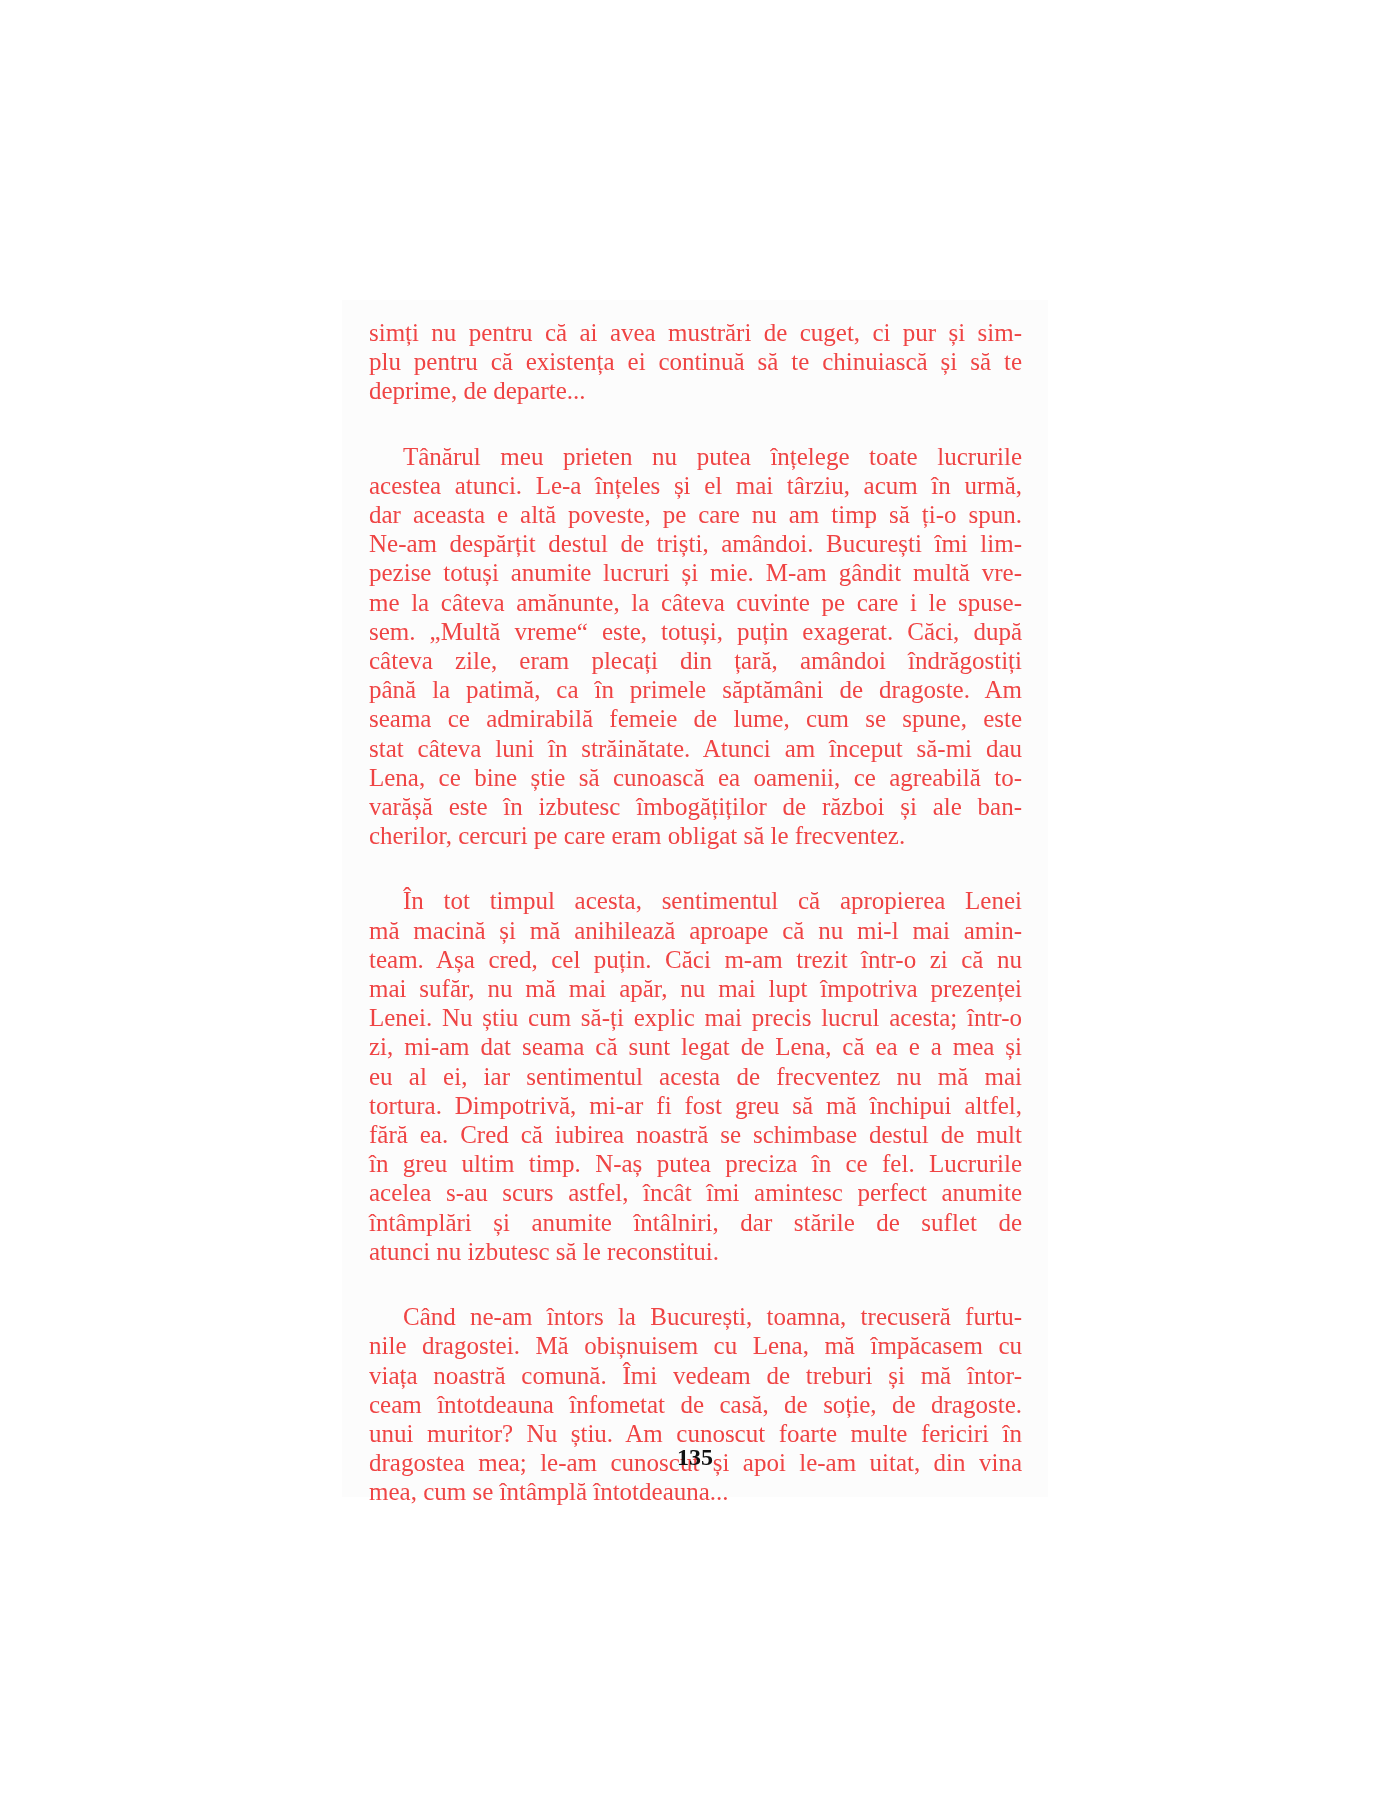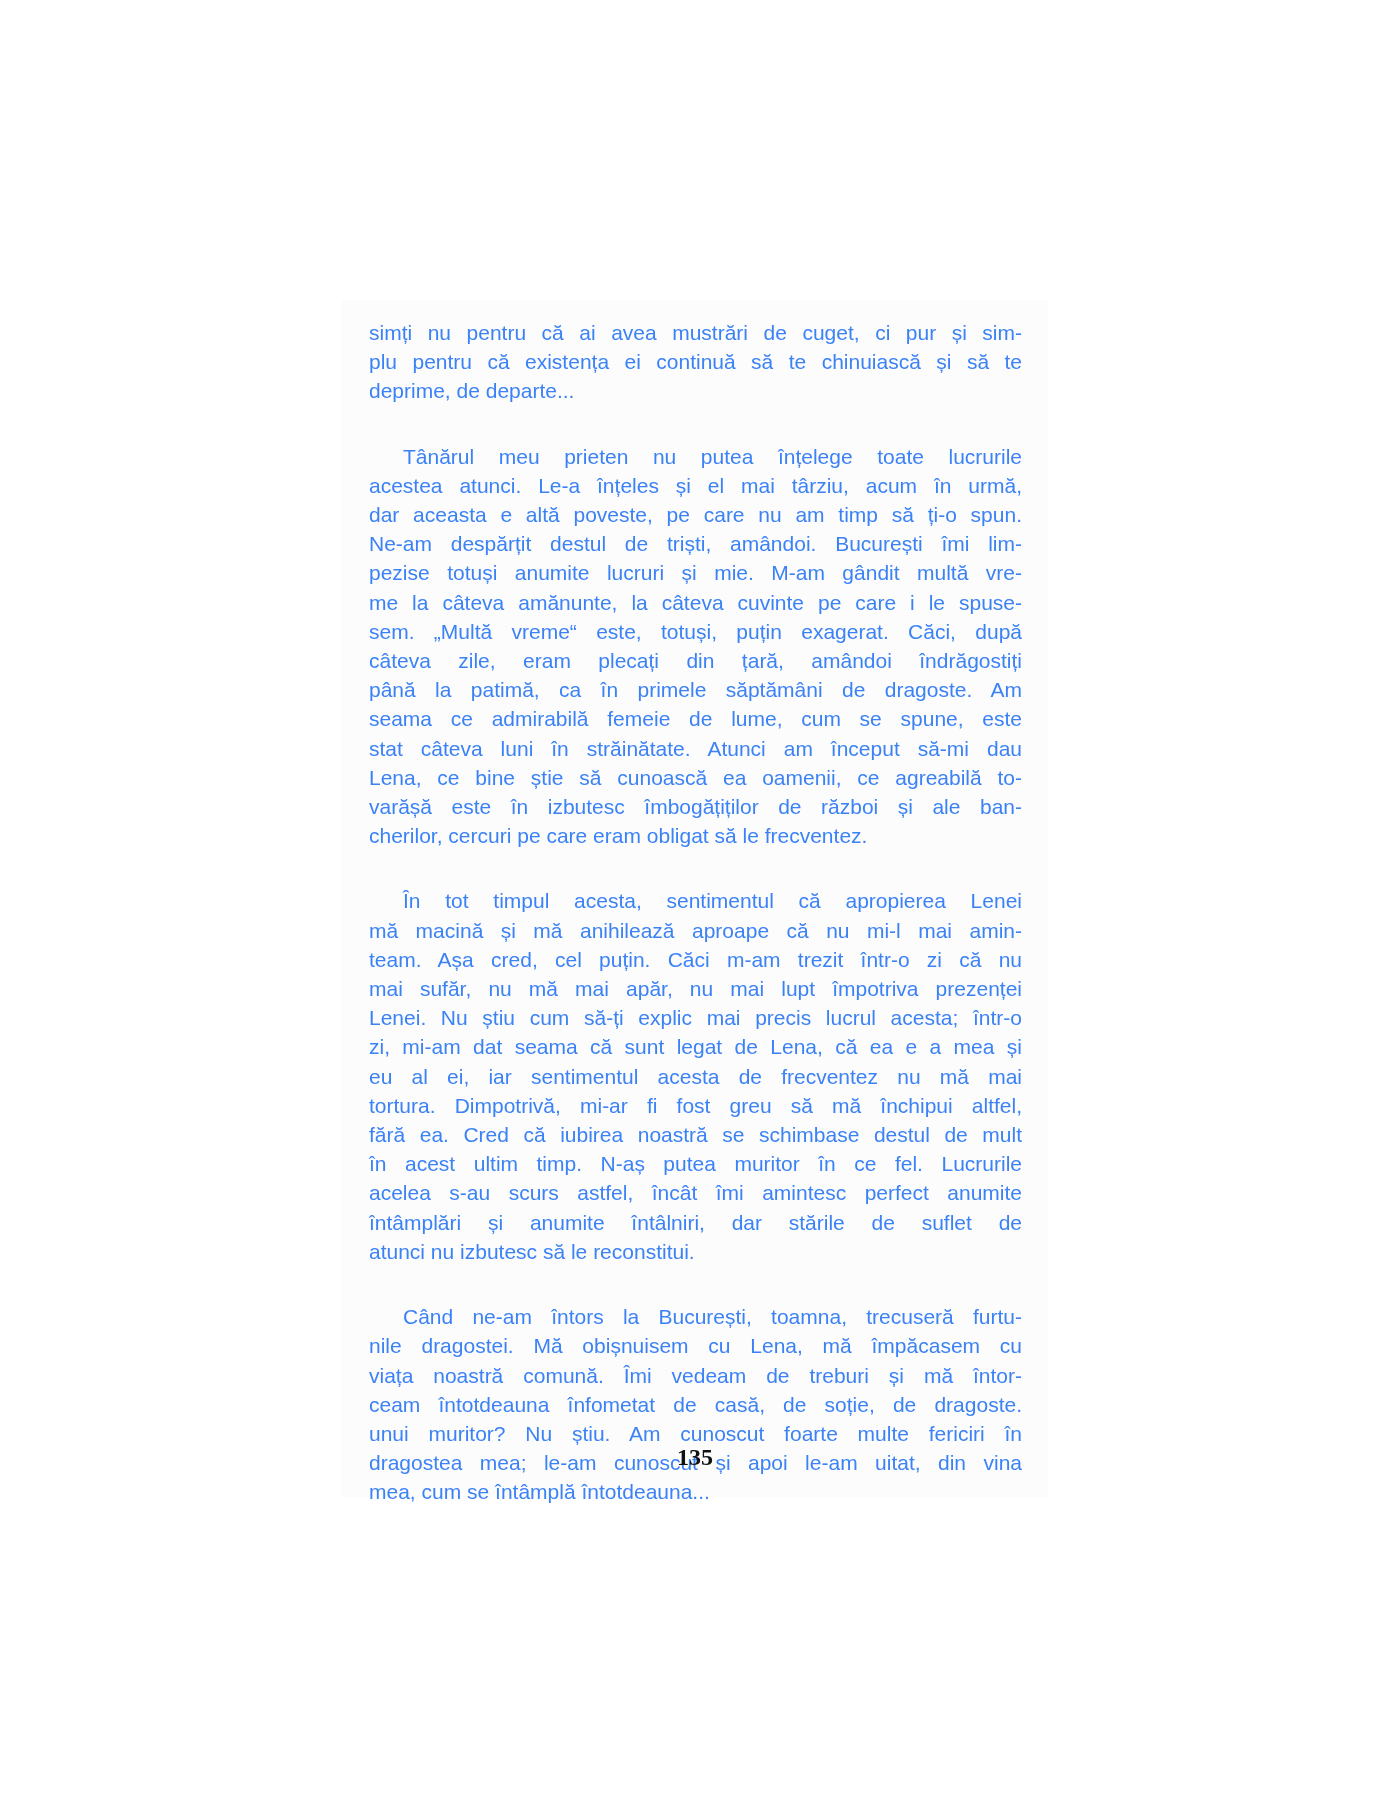"simți nu pentru că ai" .text-block { color: #3b82f6 -> #ef4444; font-family: Liberation Sans, sans-serif -> Liberation Serif, serif; font-size: 21px -> 25px }
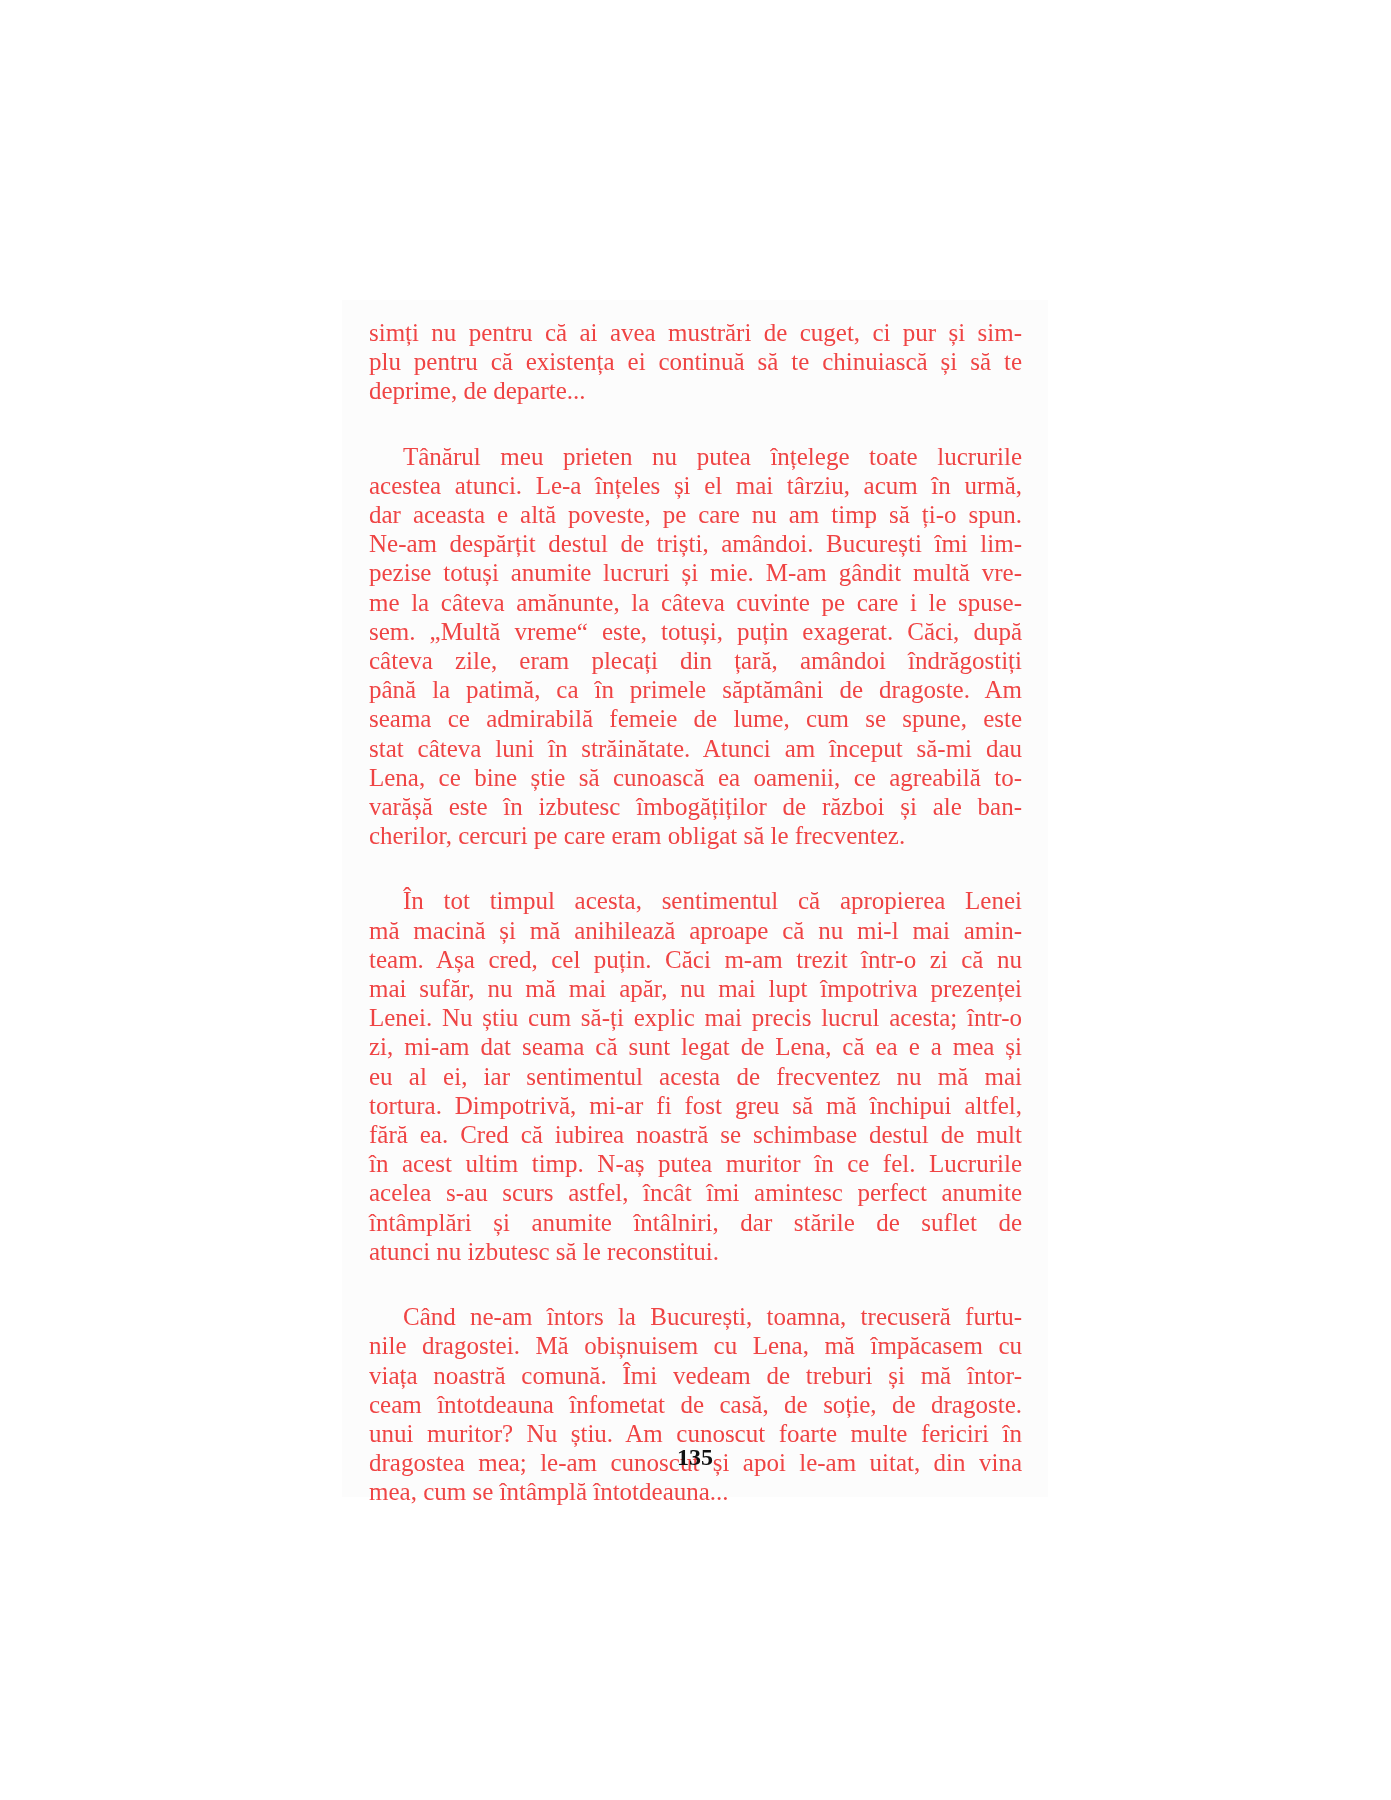"în acest ultim timp. N-aș" span.line { text: acest ultim timp. N-aș putea muritor -> greu ultim timp. N-aș putea preciza }
